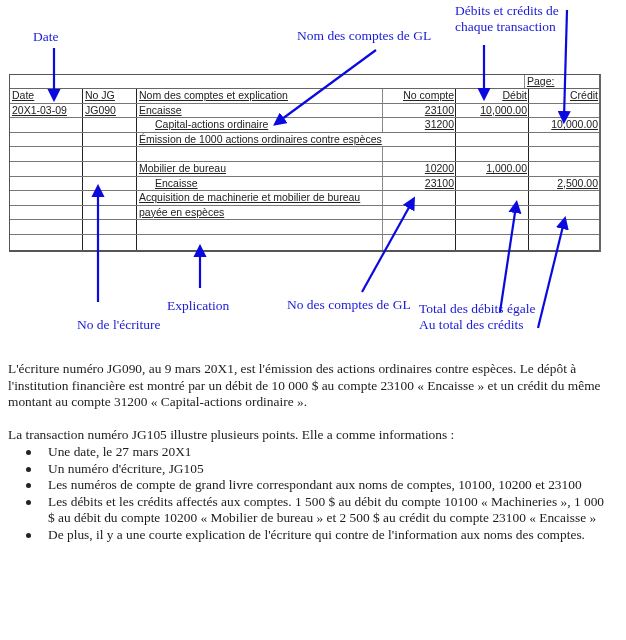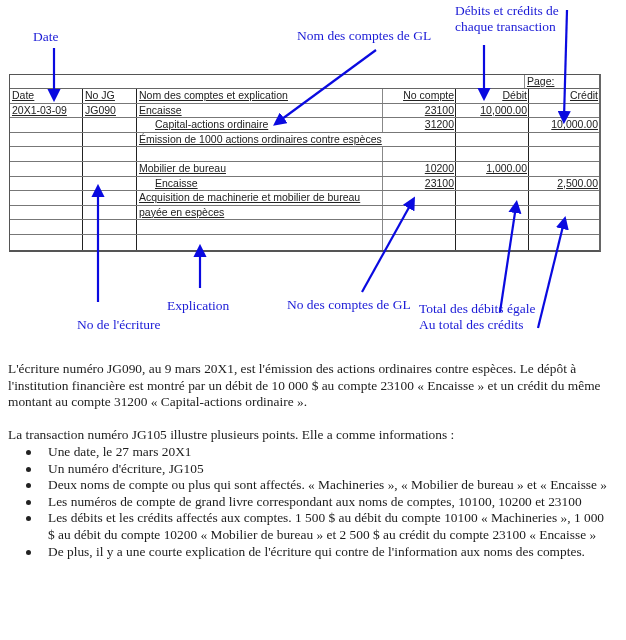"Deux noms de compte ou" li { html: <li>Deux noms de compte ou plus qui sont affectés. « Machineries », « Mobilier de bureau » et « Encaisse »</li> -> none }
